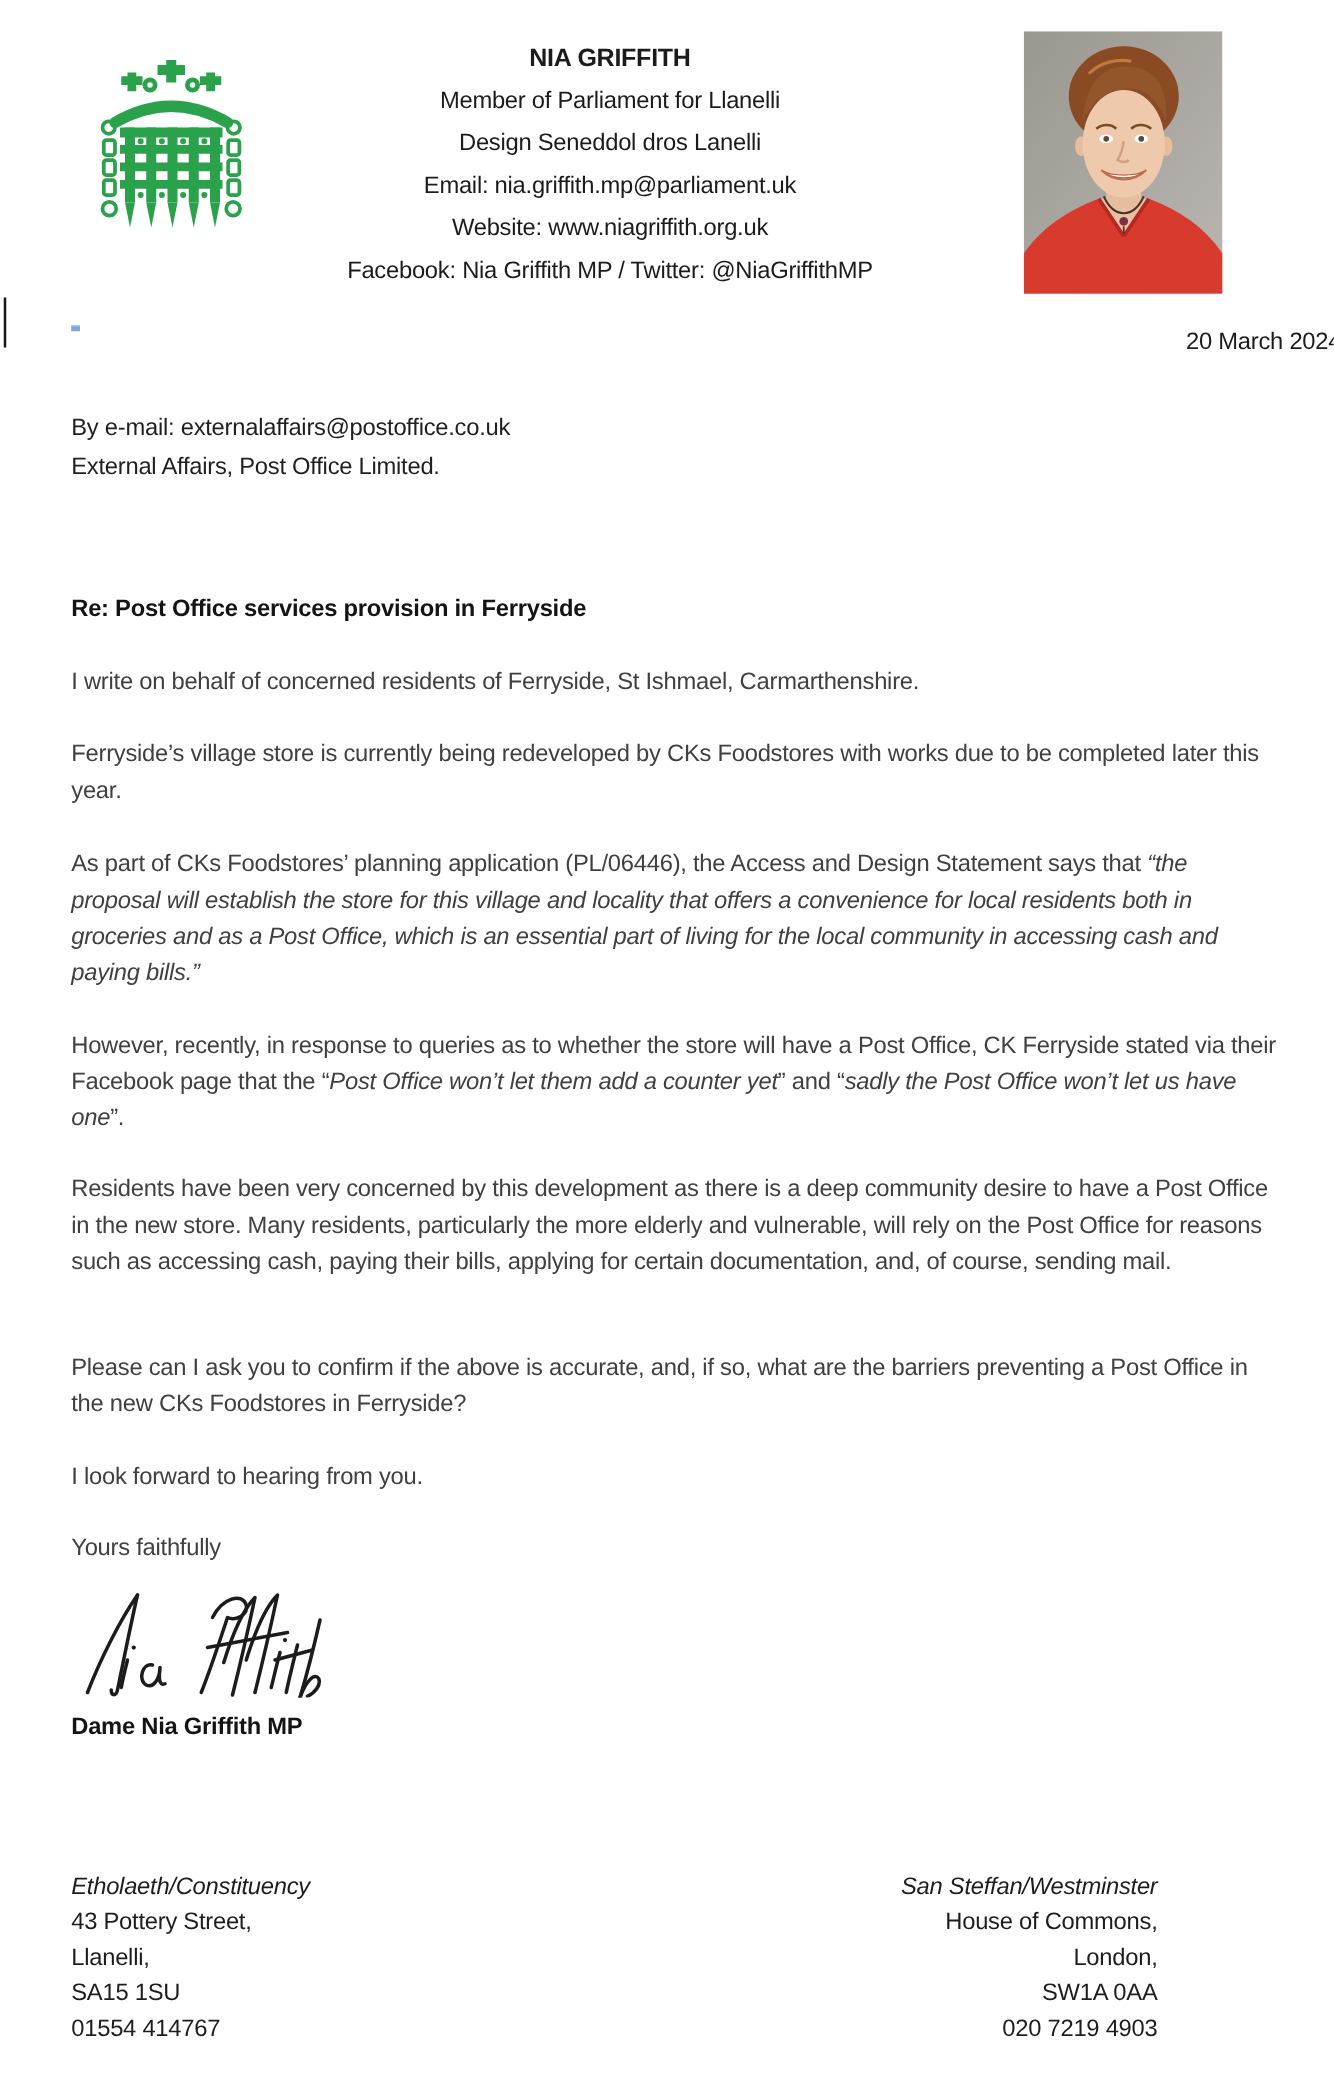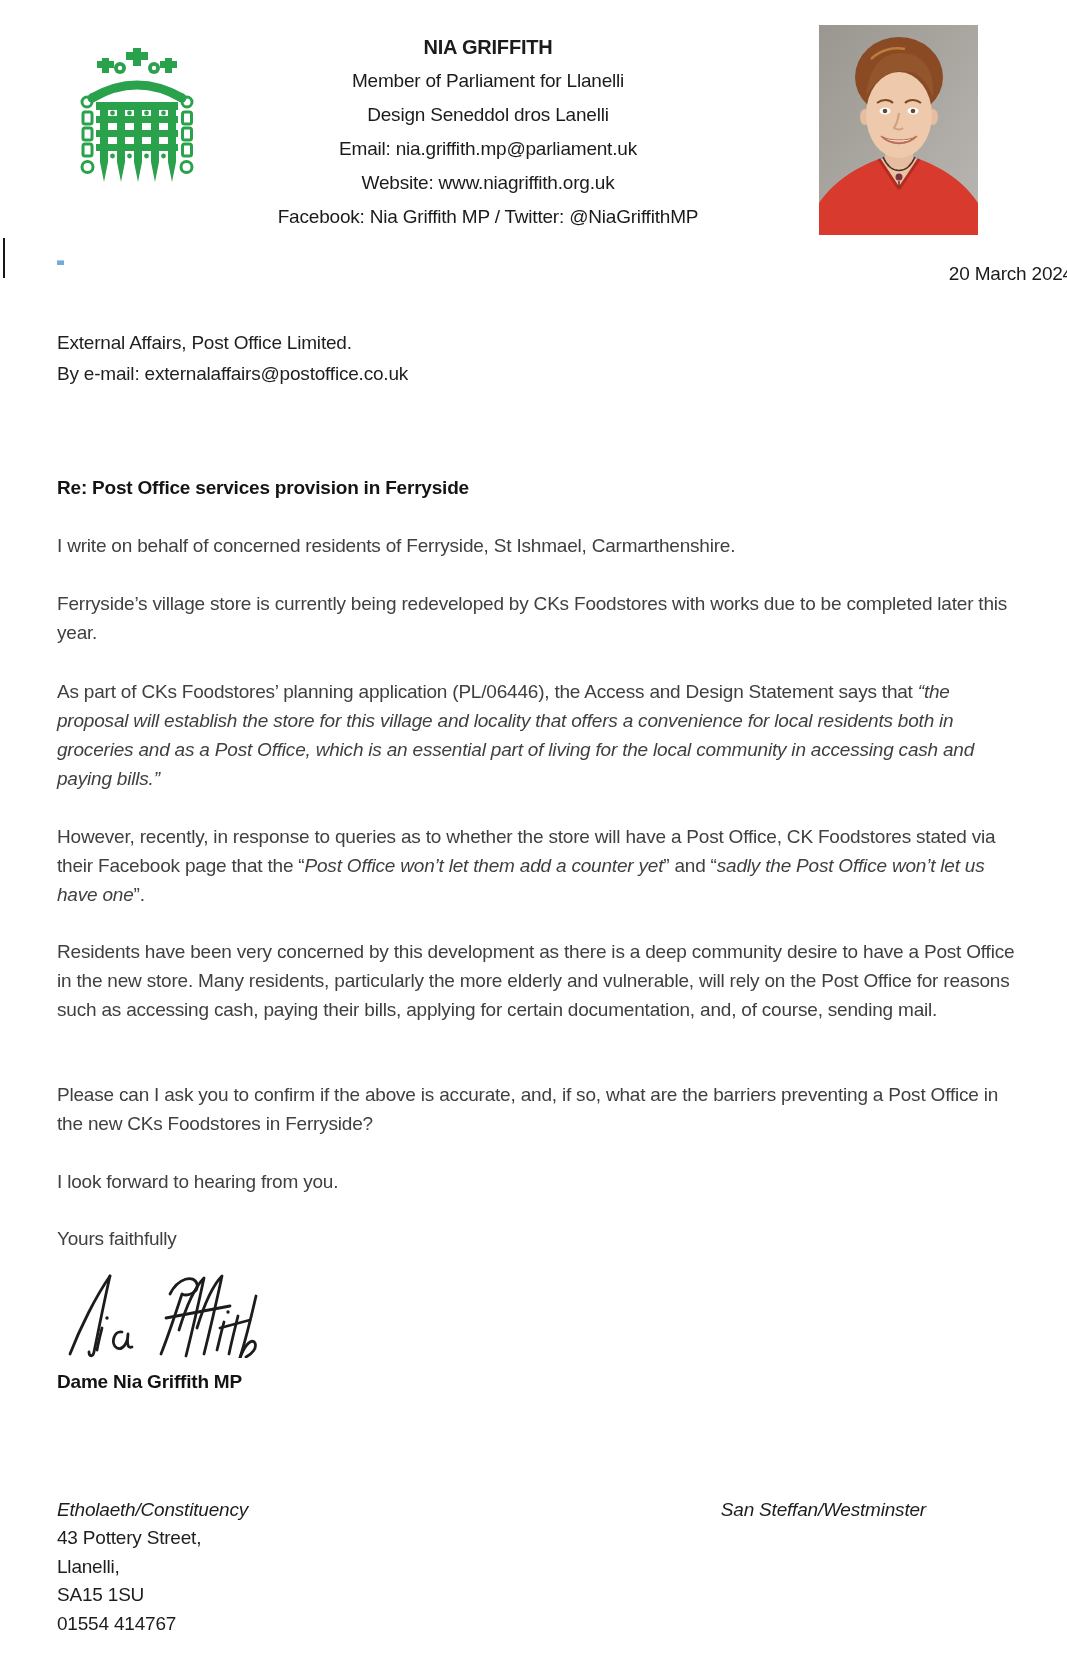"External Affairs, Post Office Limited." div { order: before "By e-mail:" -> after "By e-mail:" }
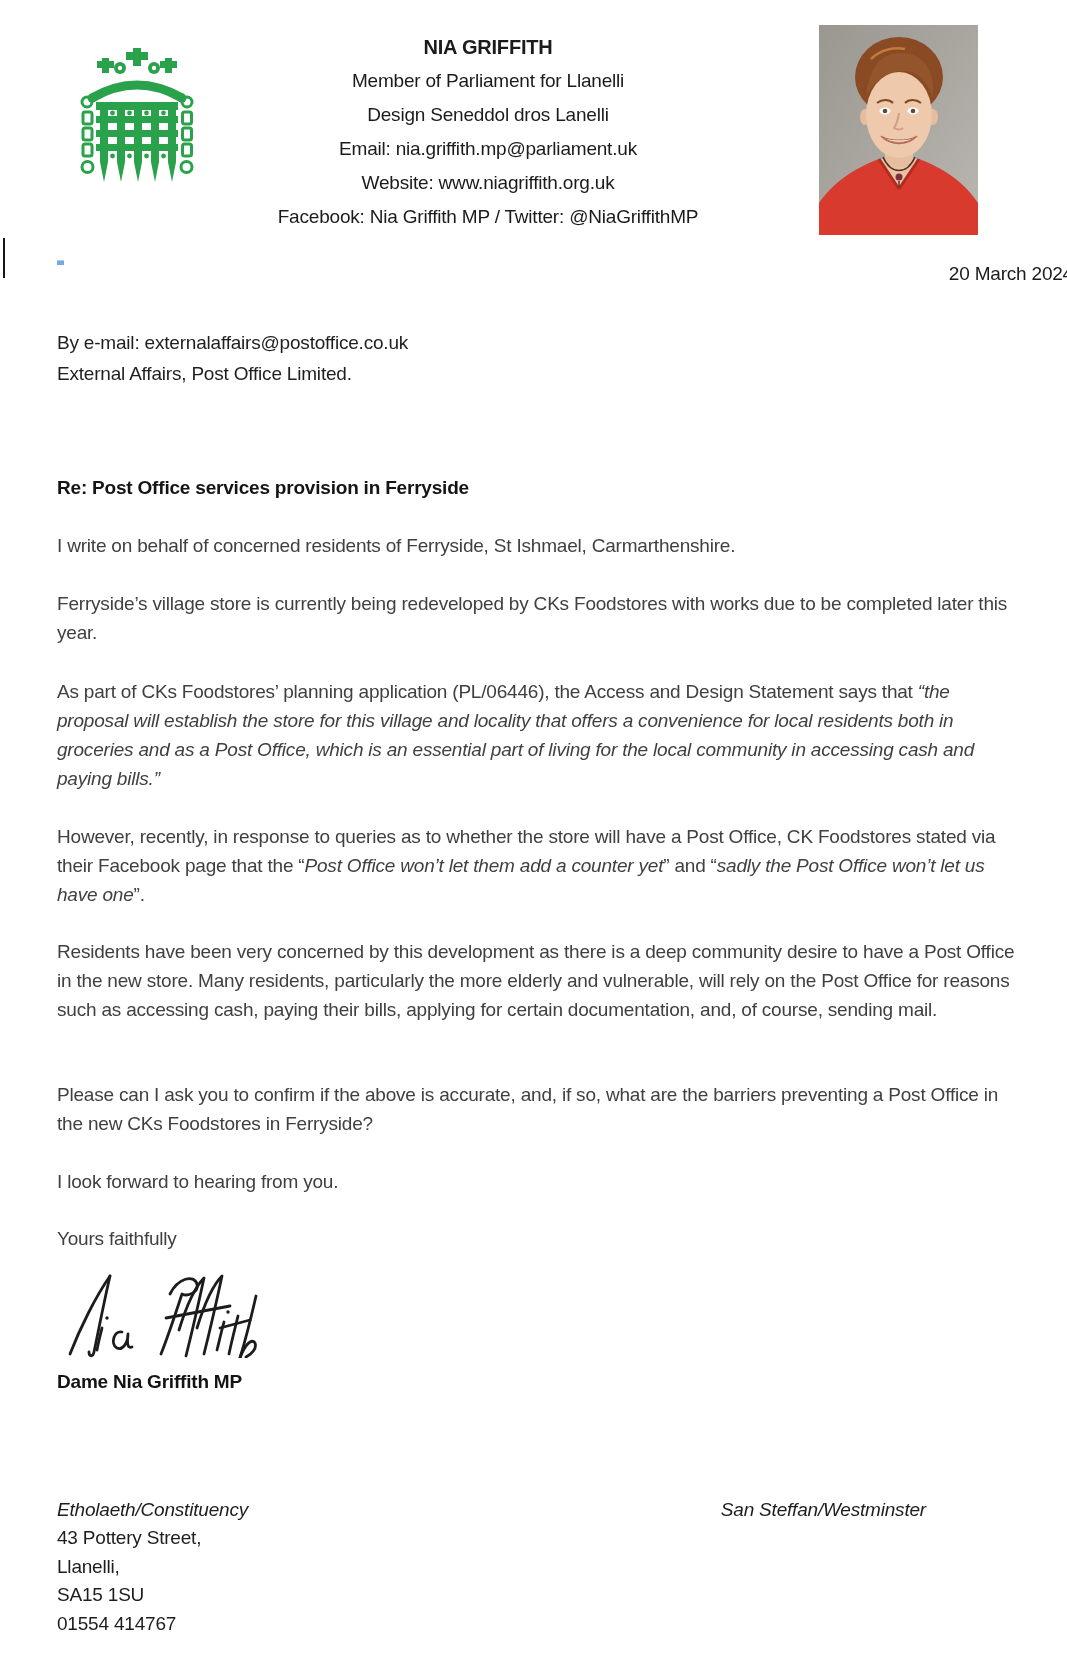"However, recently, in response to" span { text: Foodstores -> Ferryside }
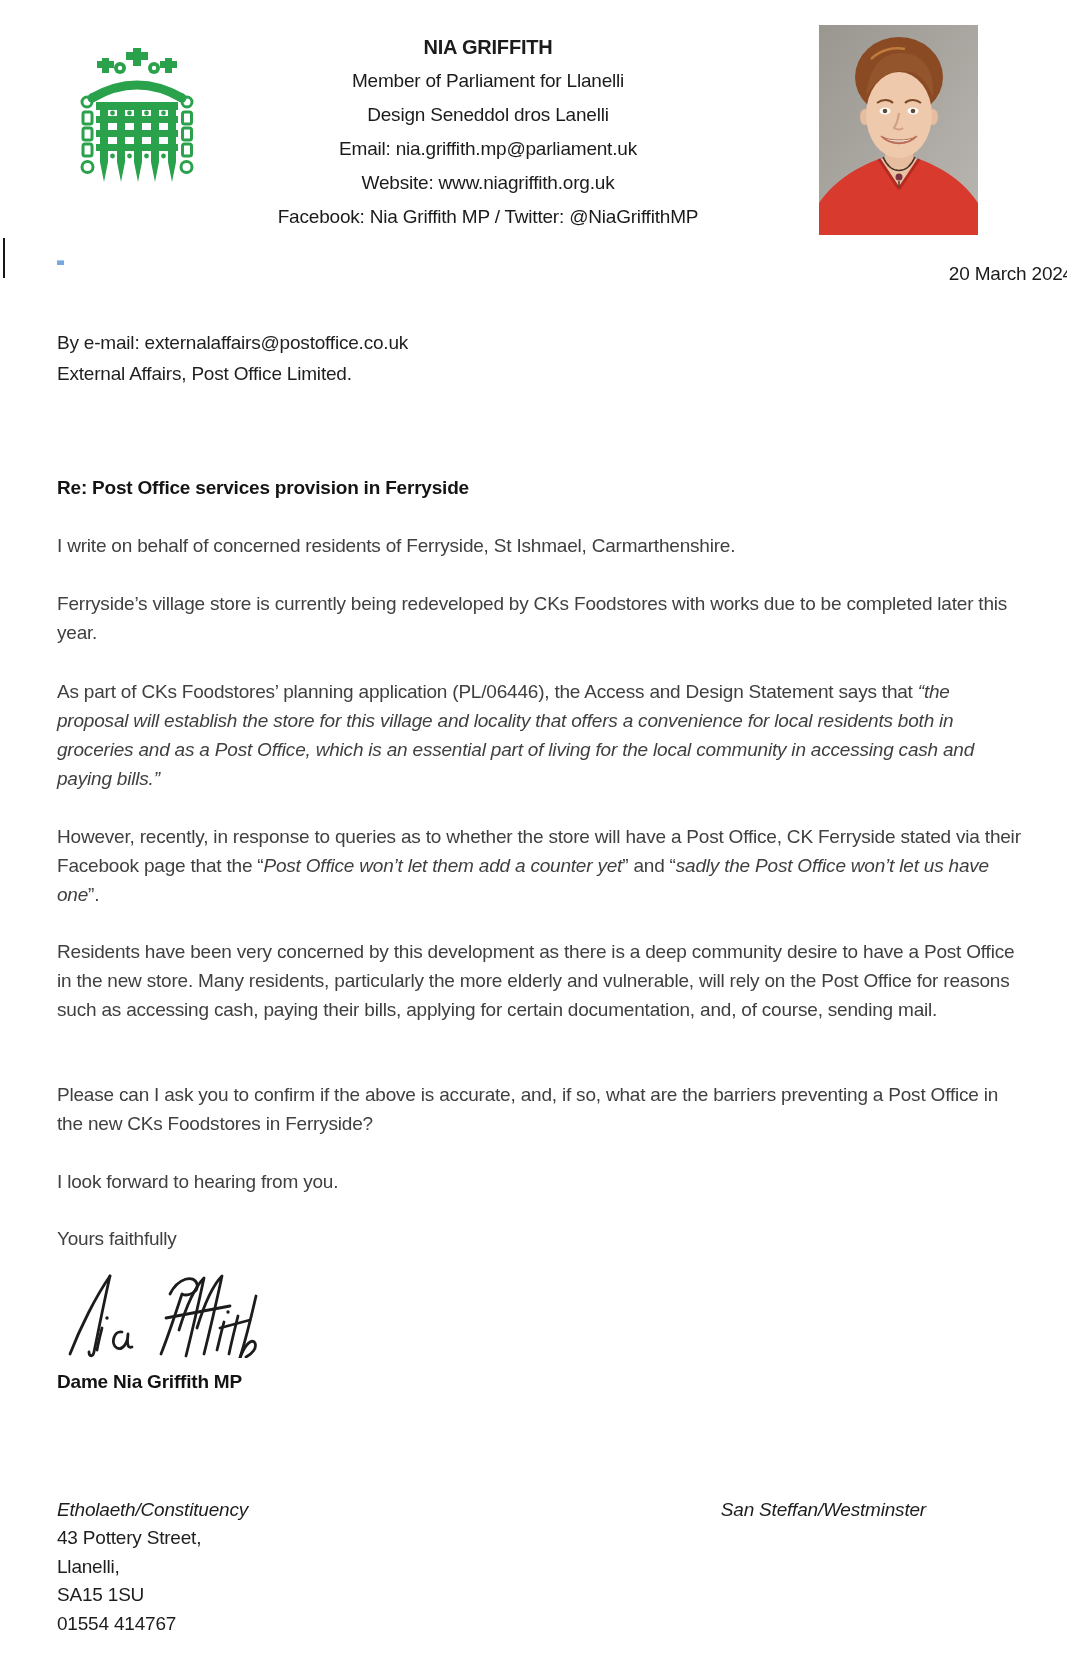"House of Commons," div { html: none -> <div> <div>House of Commons,</div> <div>London,</div> <div>SW1A 0AA</div> <div>020 7219 4903</div> </div> }
